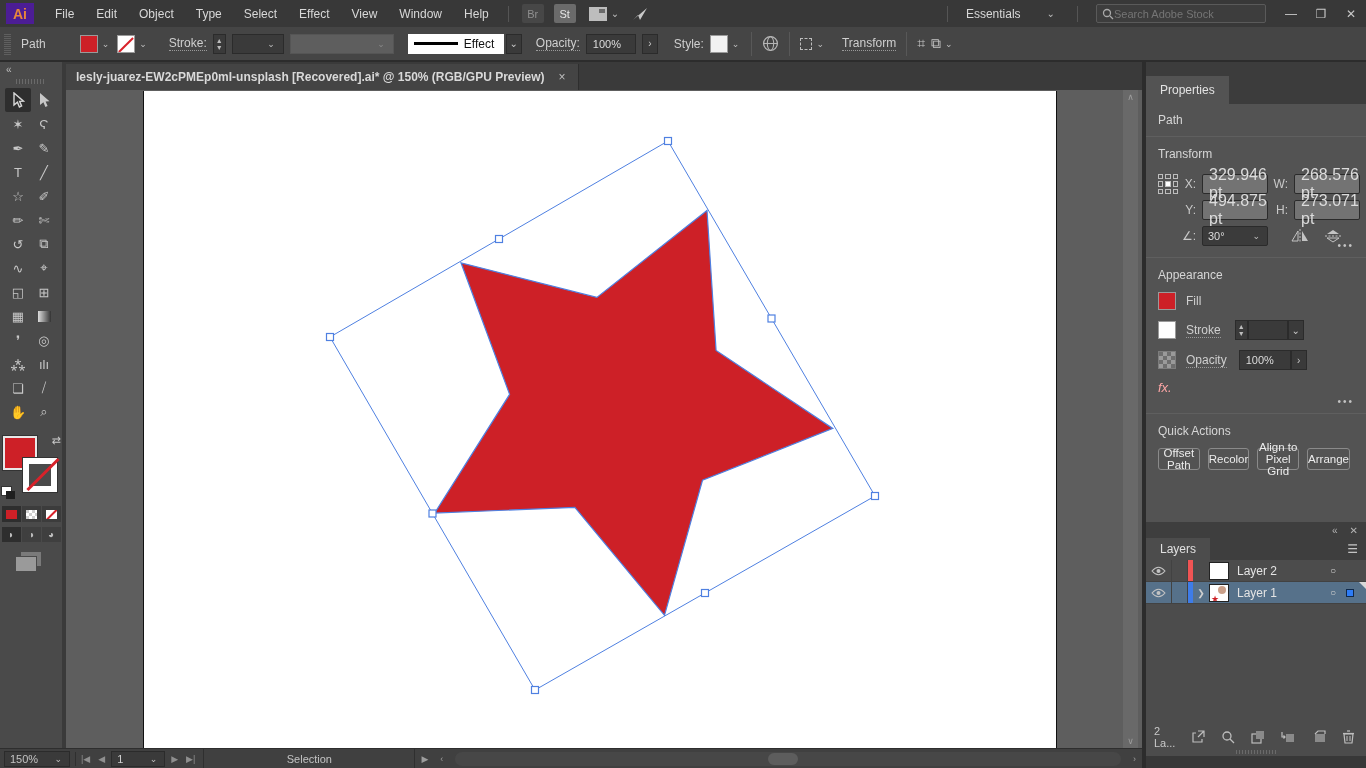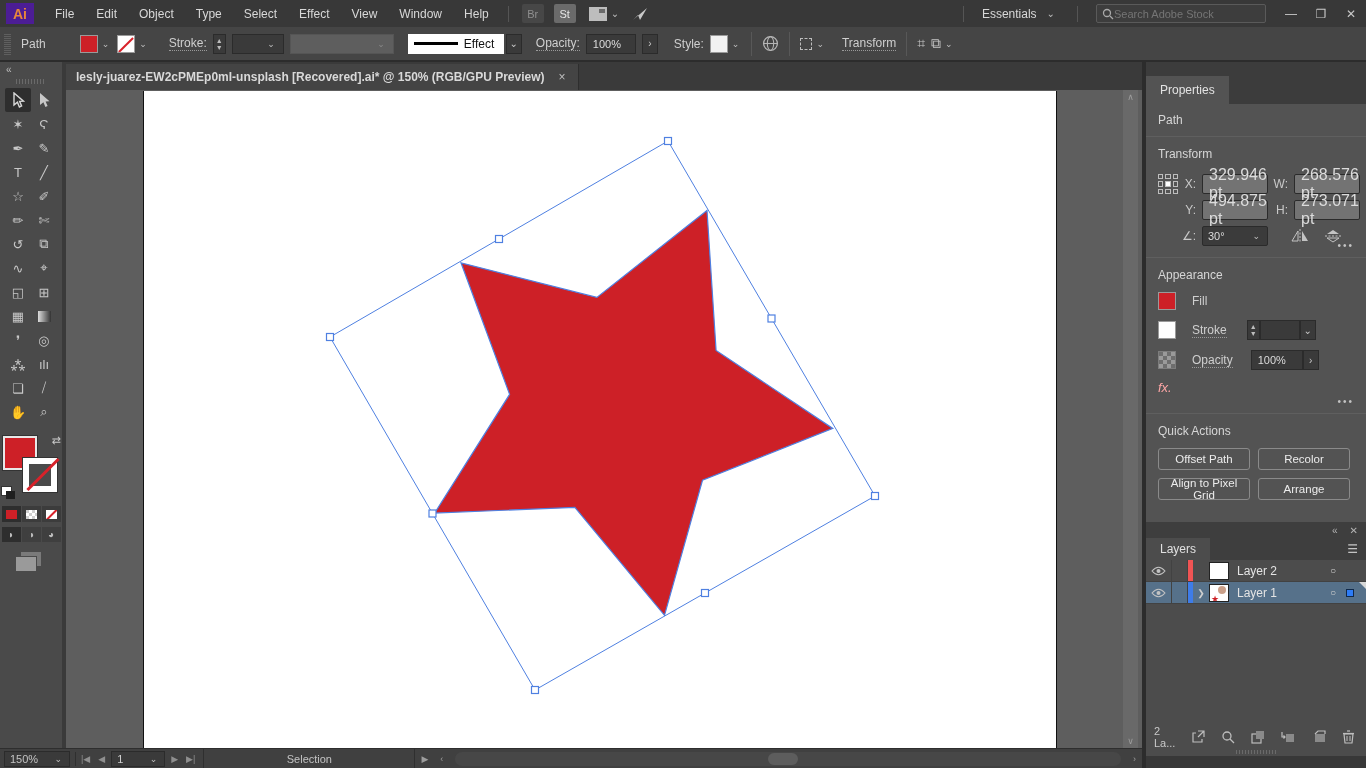"Essentials" .workspace { gap: 6px -> 22px }
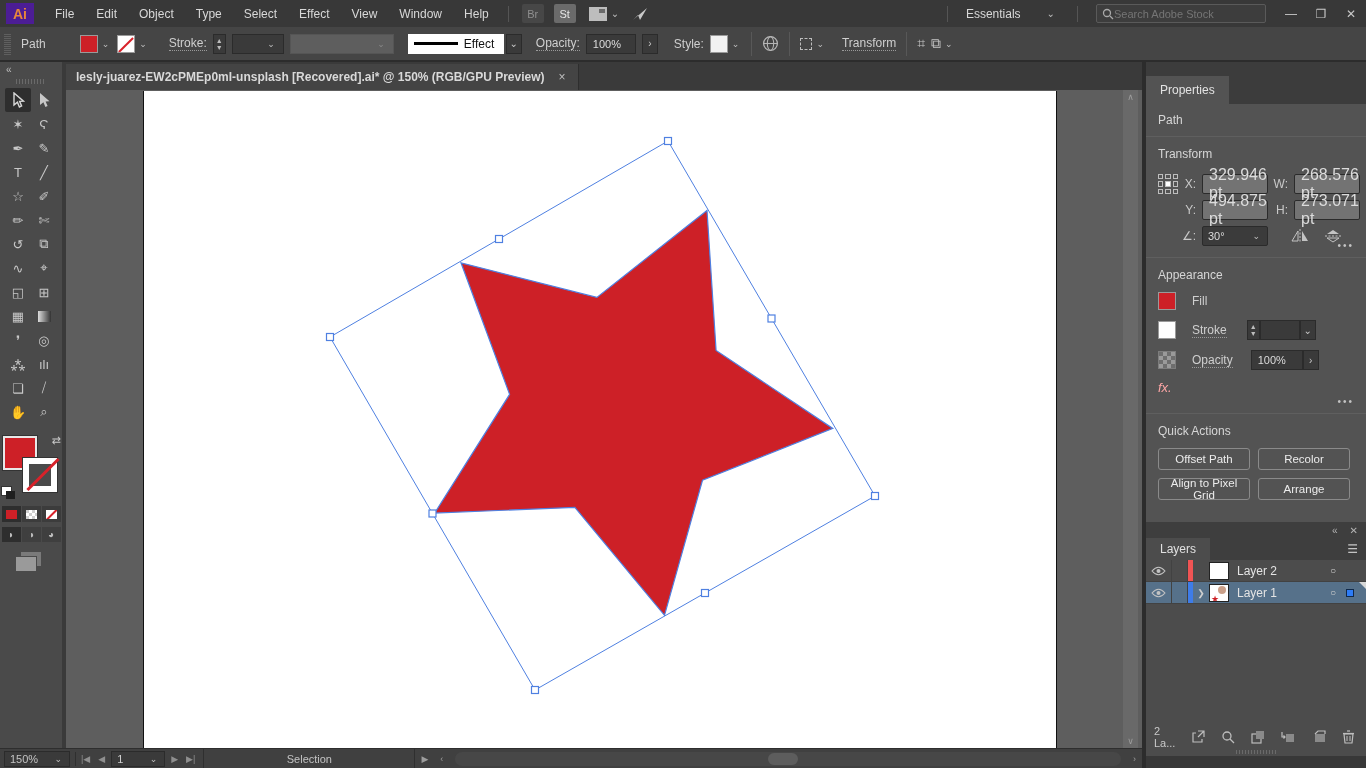"Fill" .app-row { gap: 16px -> 10px }
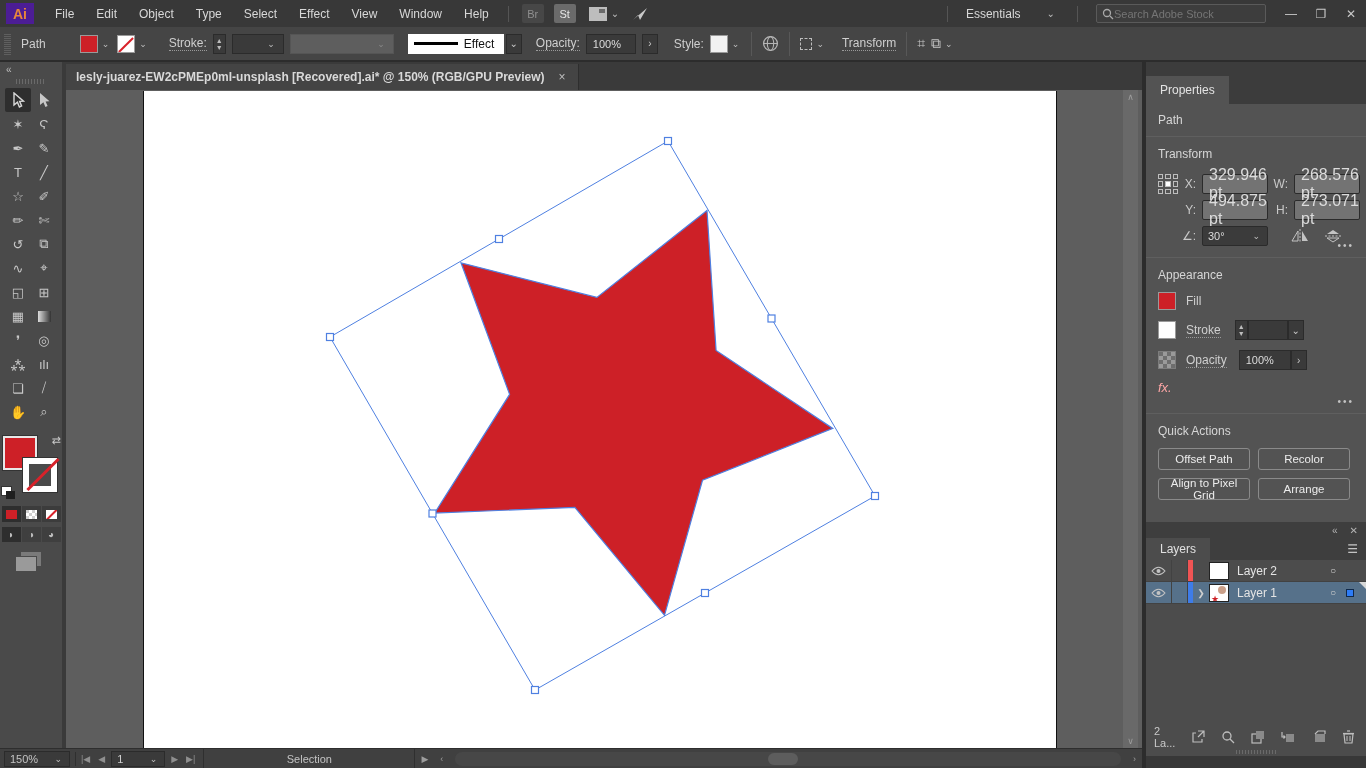"Offset Path" .qa-grid { grid-template-columns: 1fr 1fr -> 1fr 1fr 1fr 1fr }
